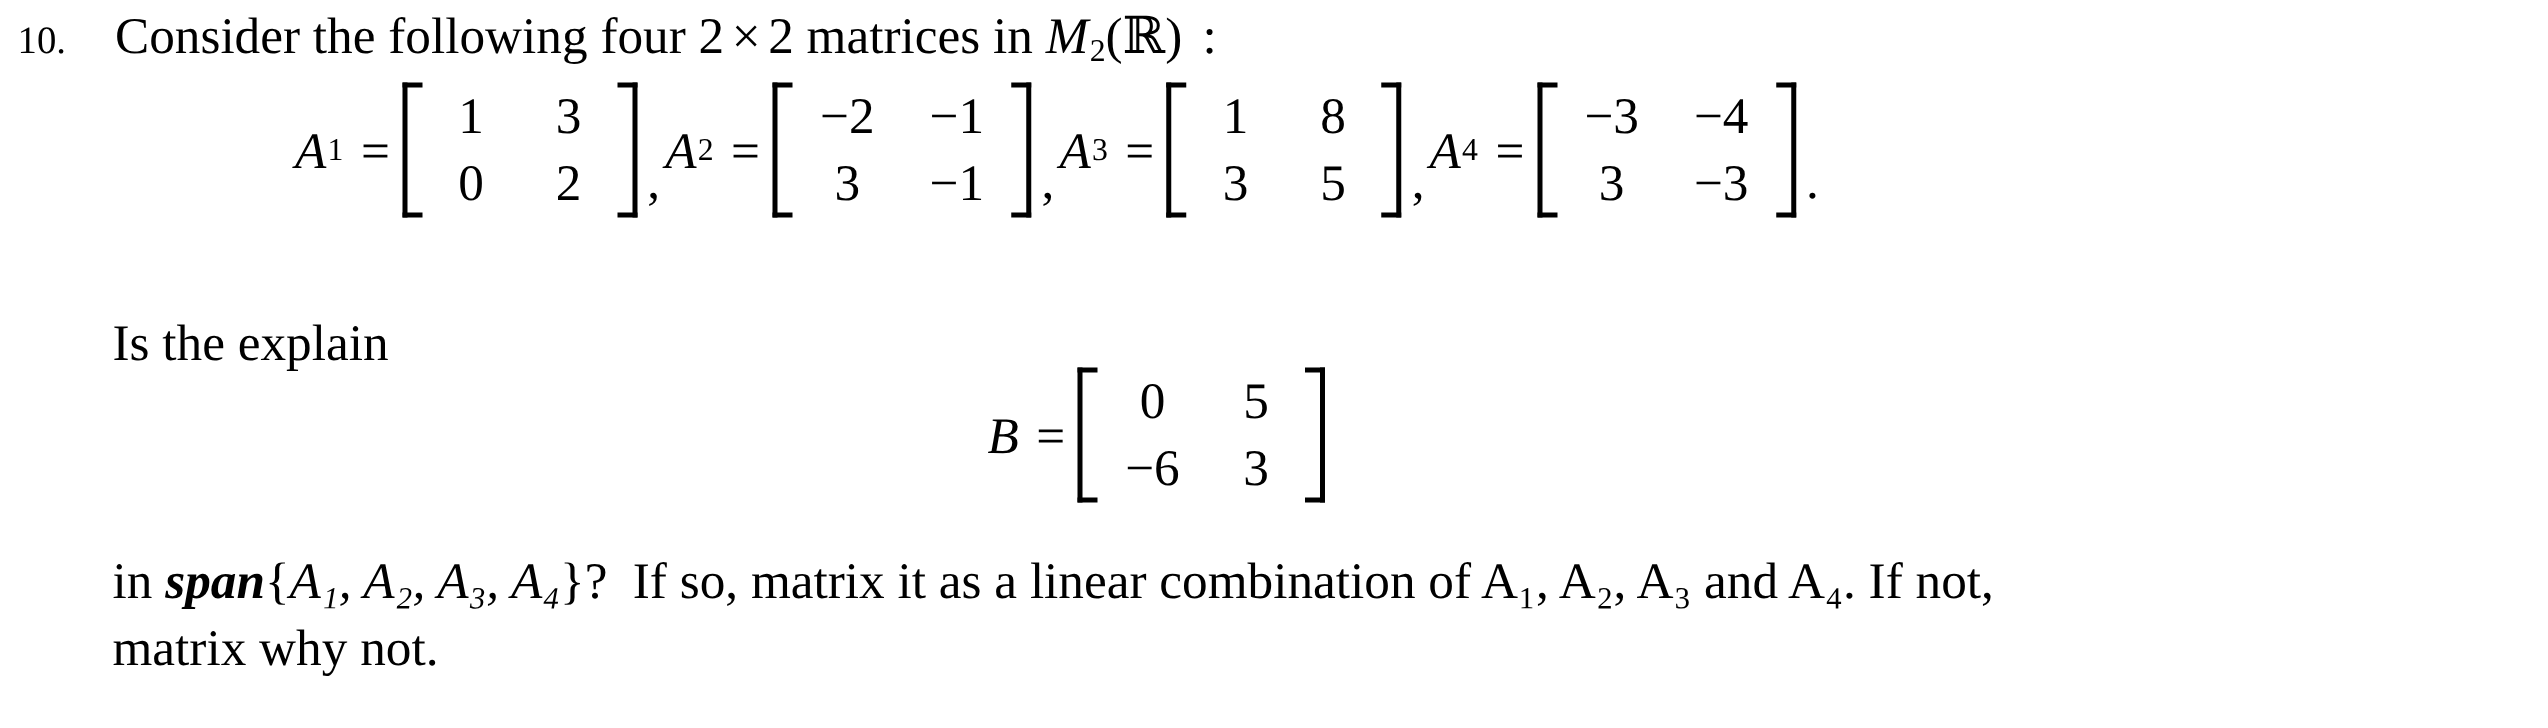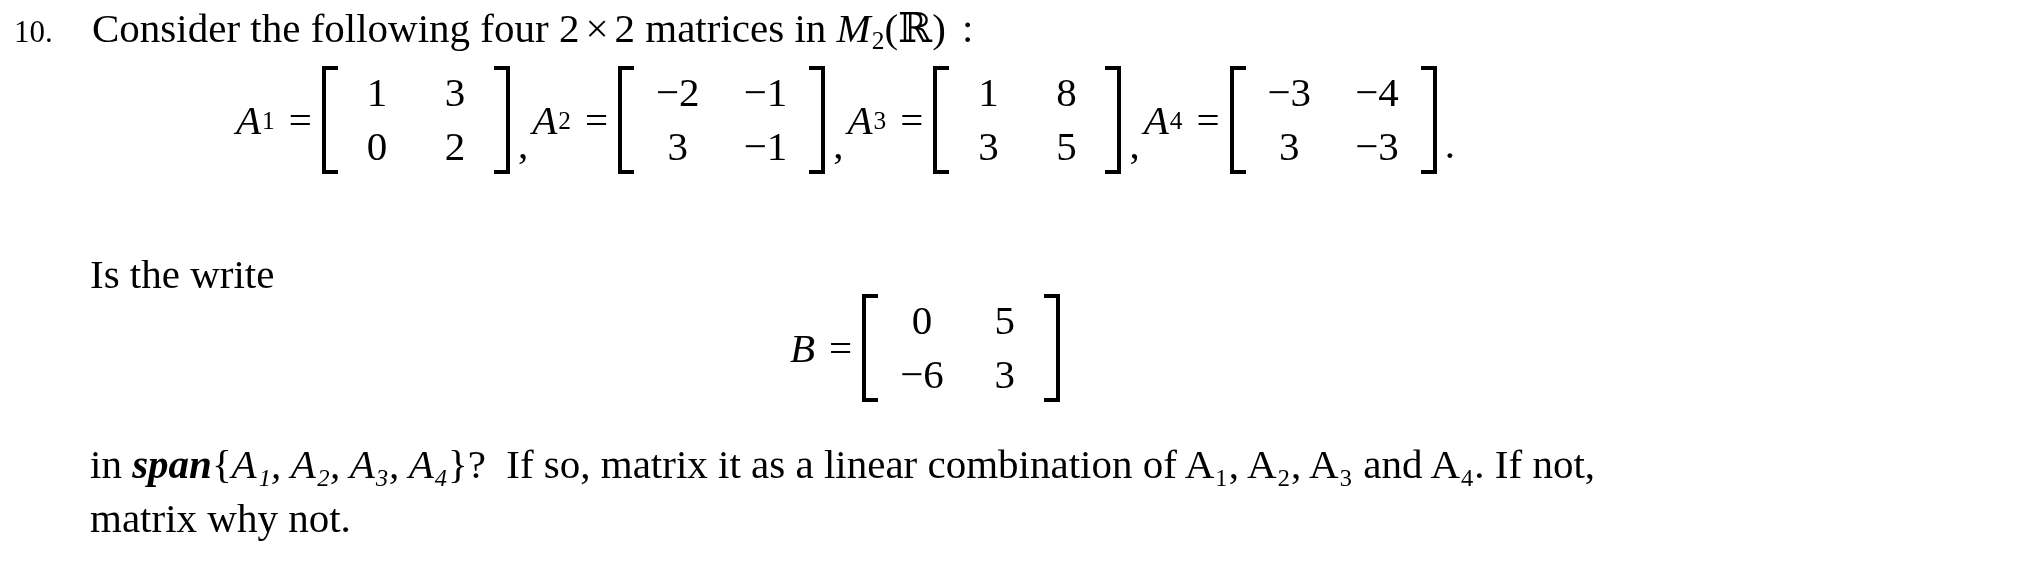"Is the write" span { text: write -> explain }
